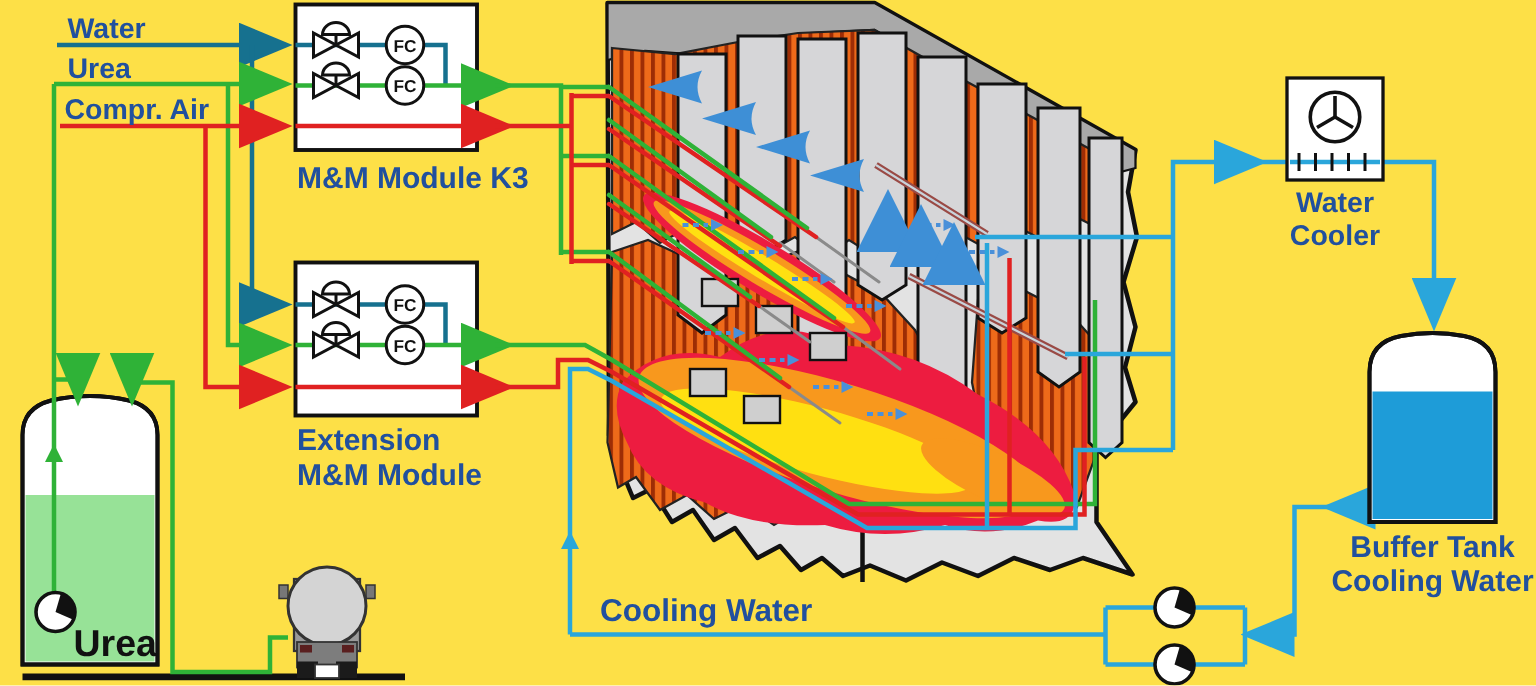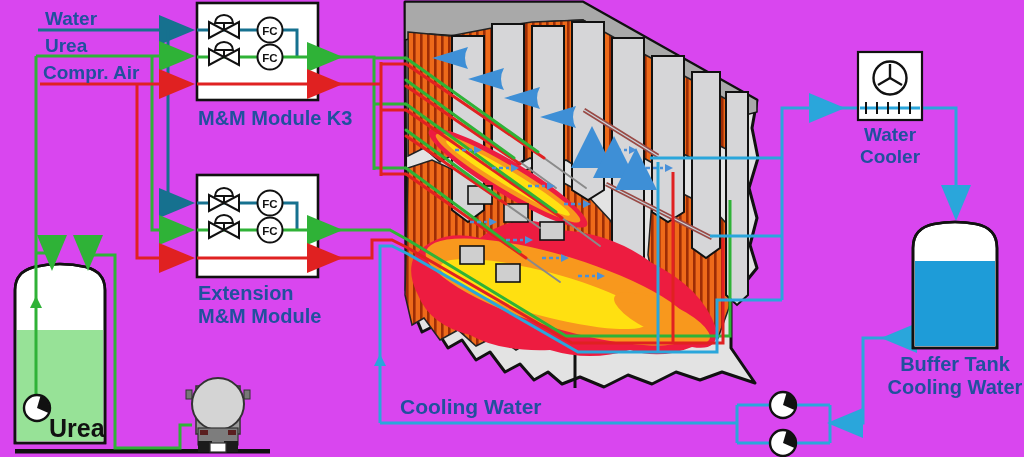"Water" .stage { background: #d946ef -> #fde047 }
